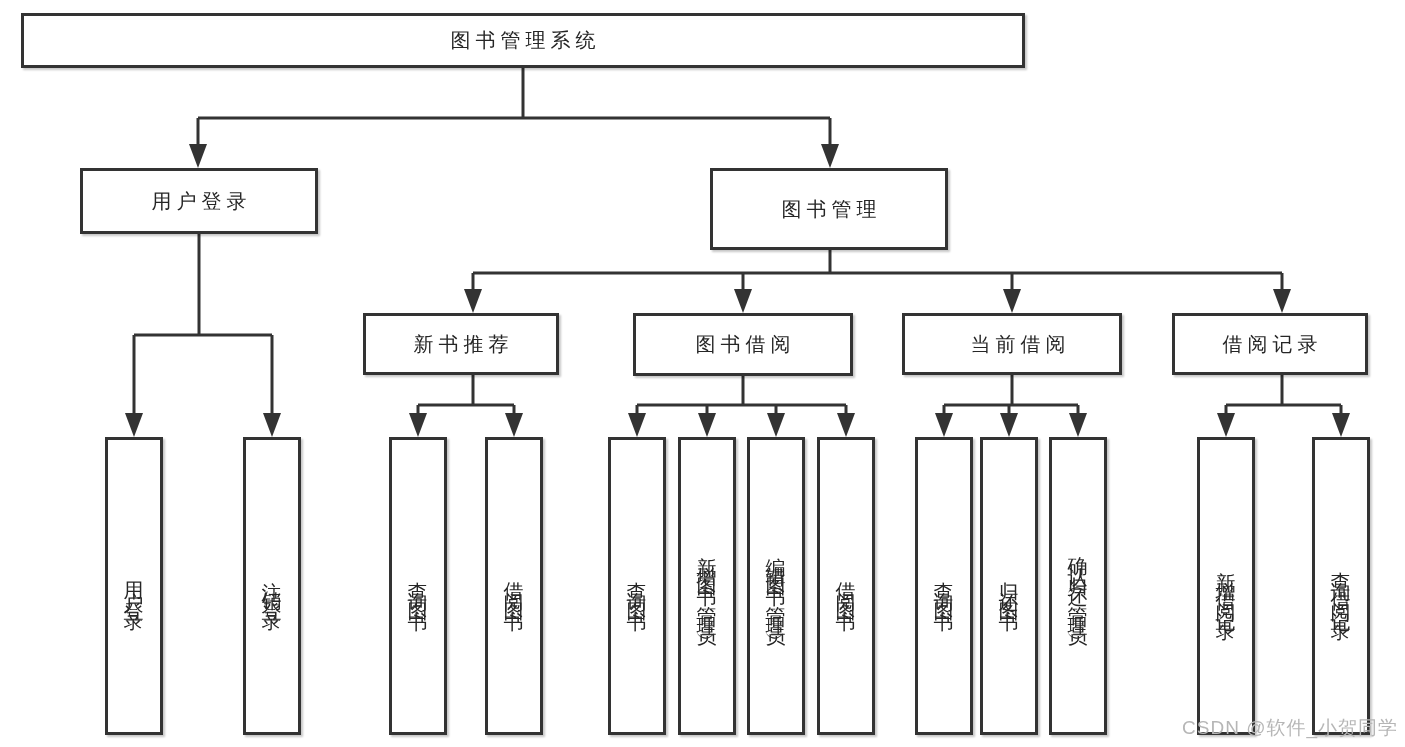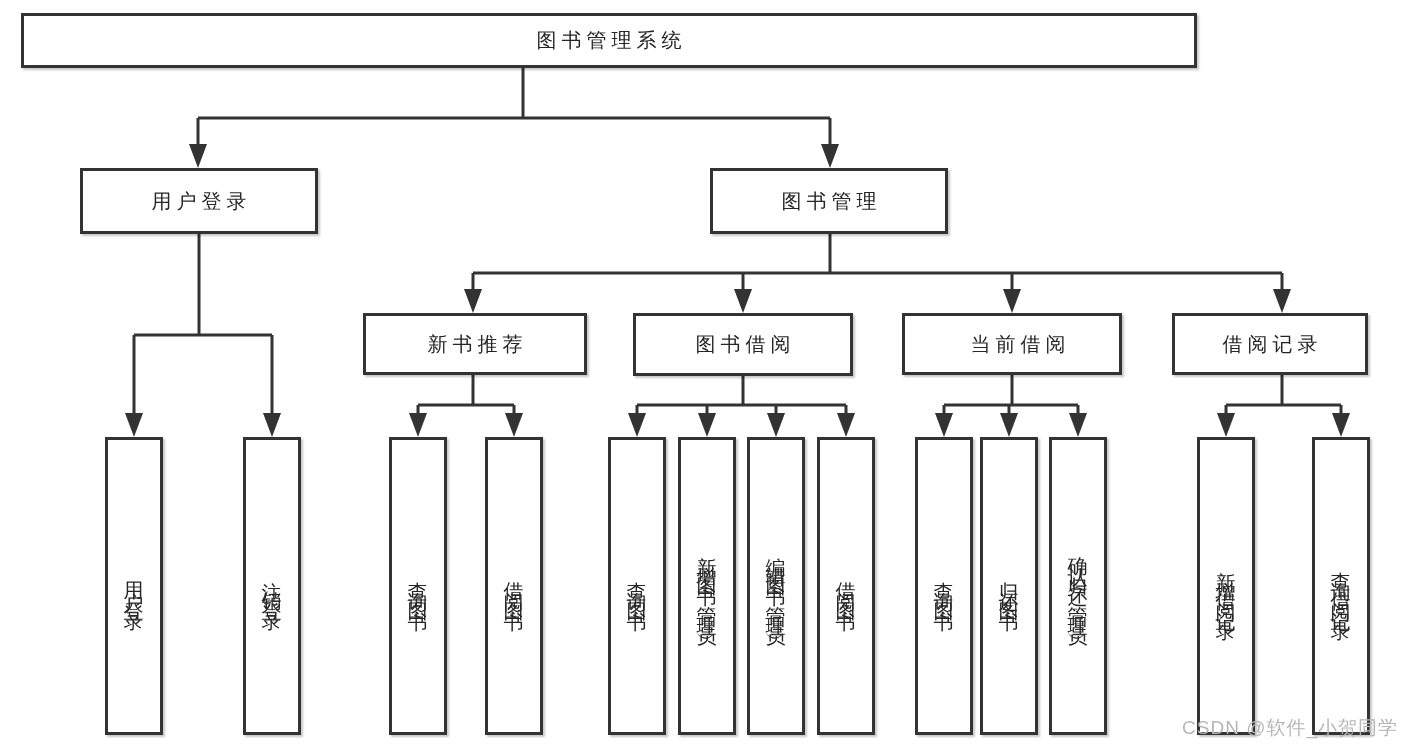"图书管理系统" div.node { width: 1176px -> 1004px }
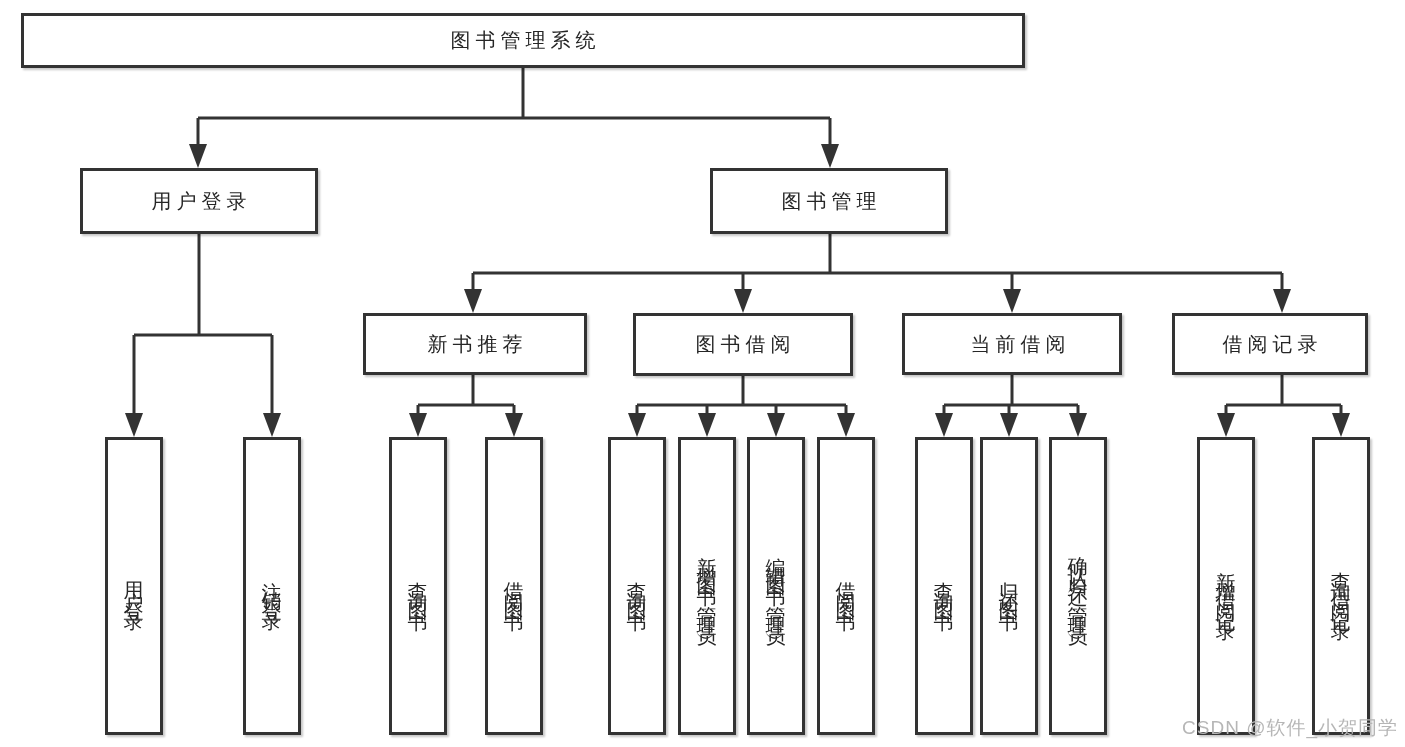"图书管理" div.node { height: 66px -> 82px }
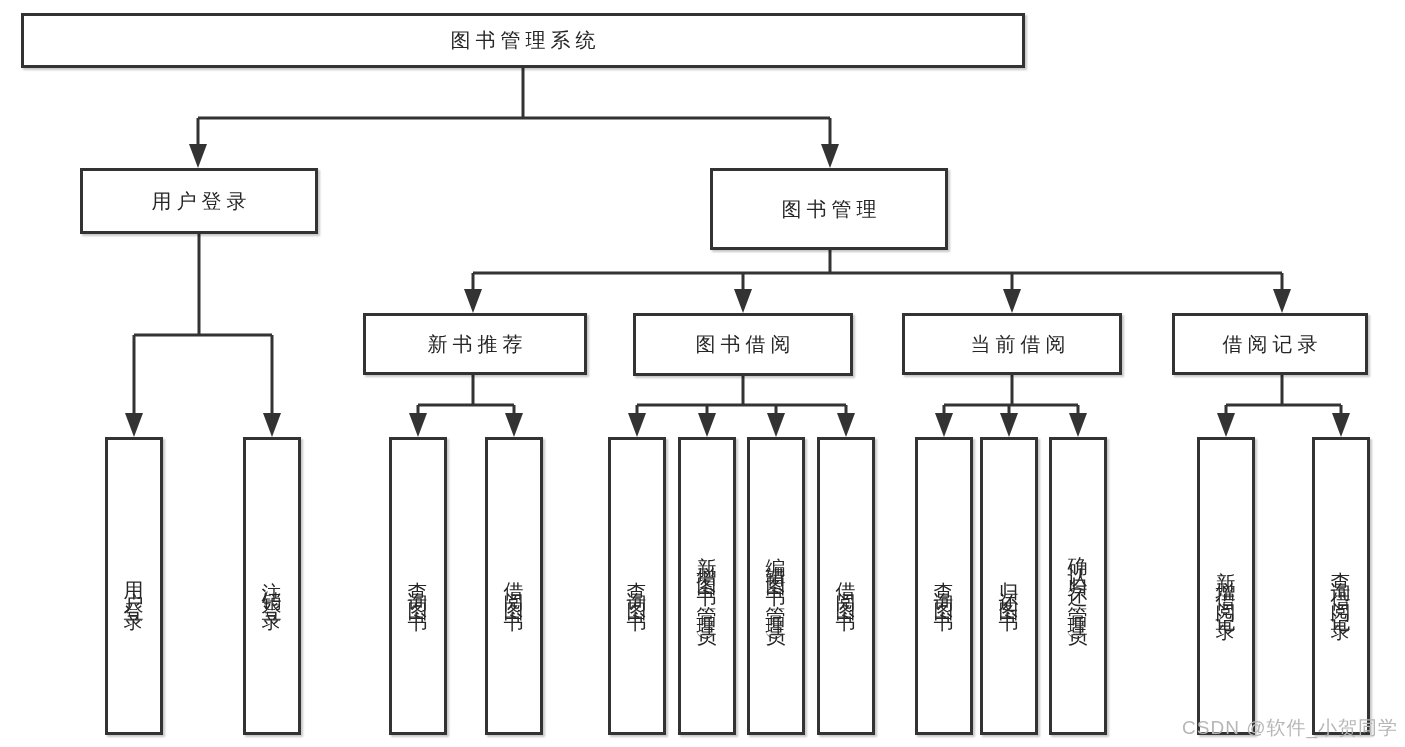"新书推荐" div.node { width: 224px -> 196px }
